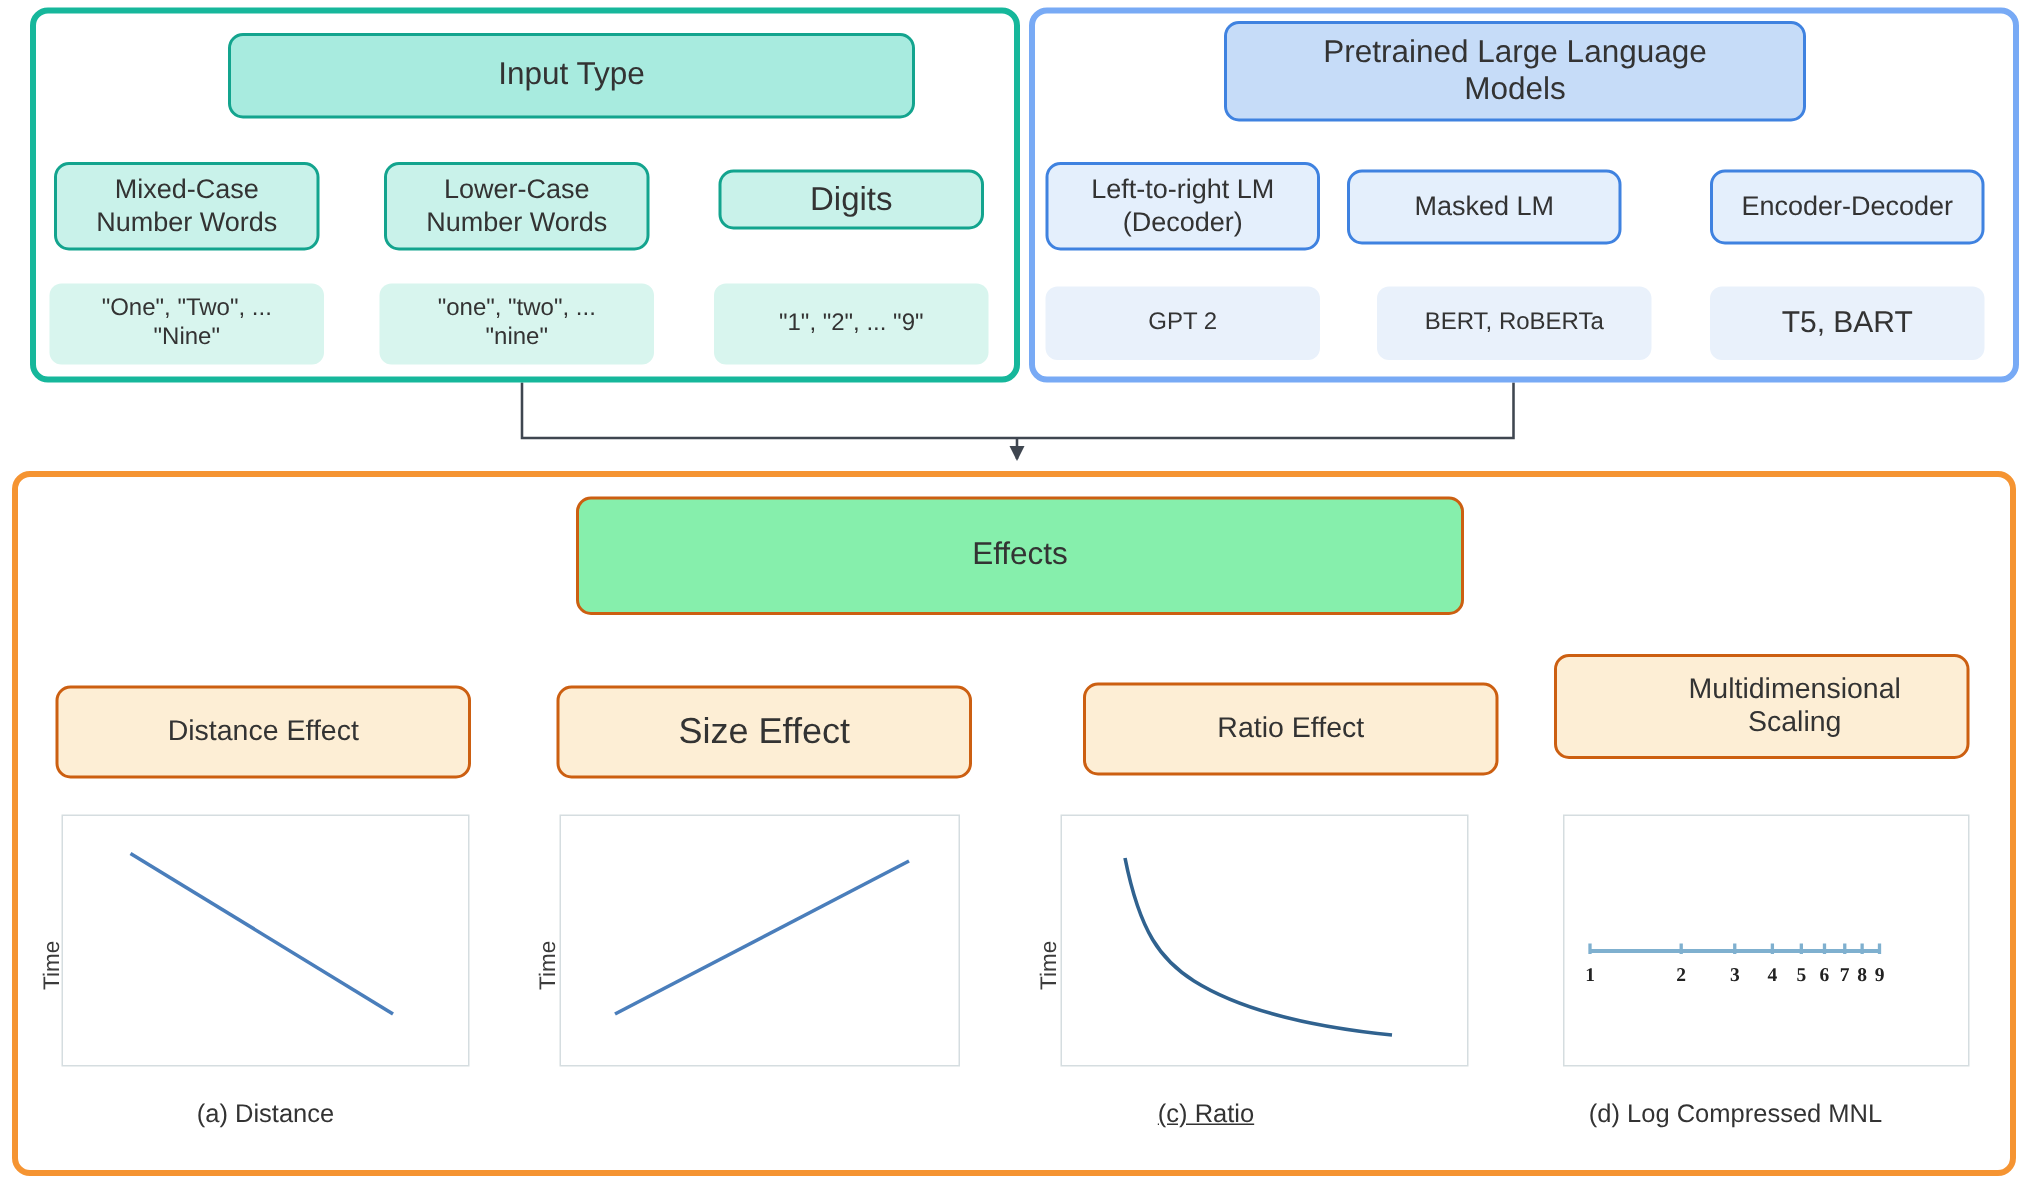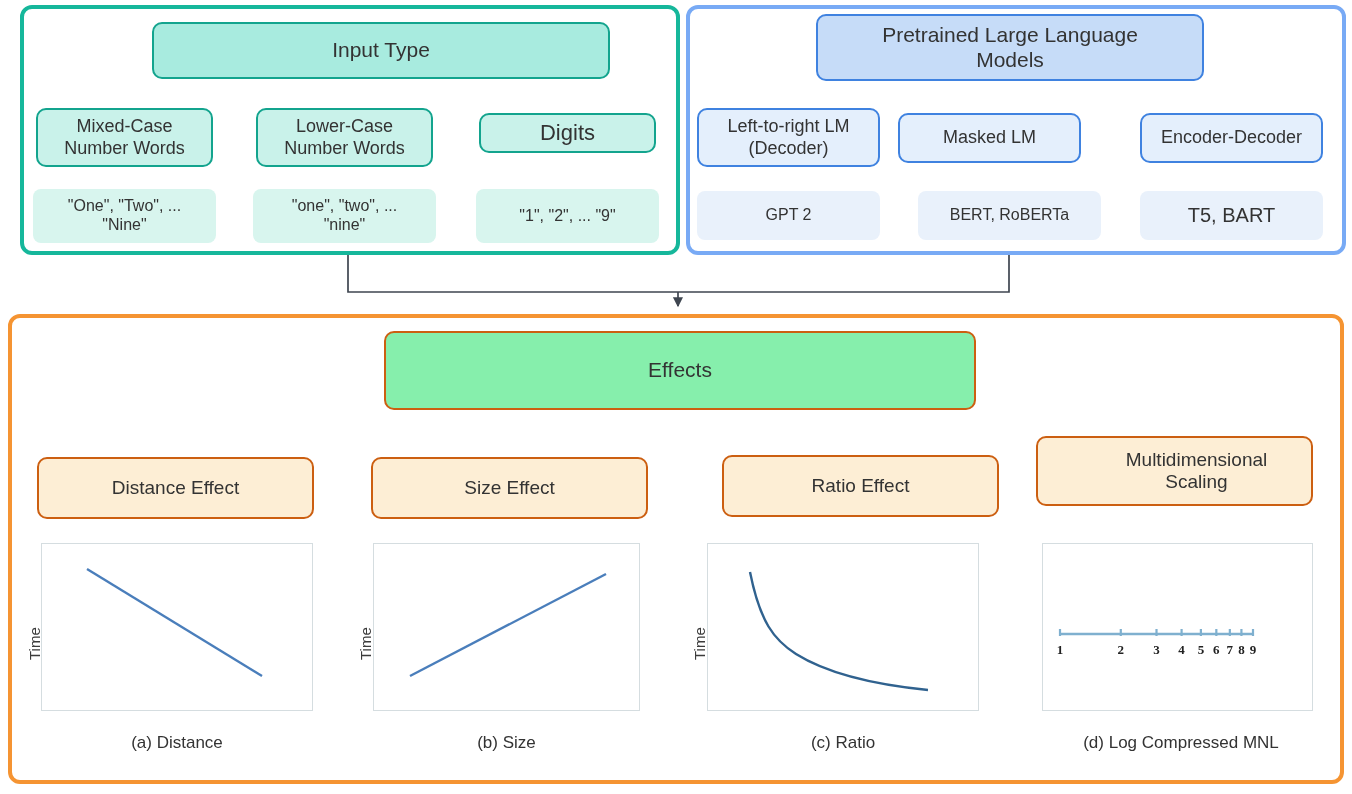"Size Effect" div.node { font-size: 19px -> 24px }
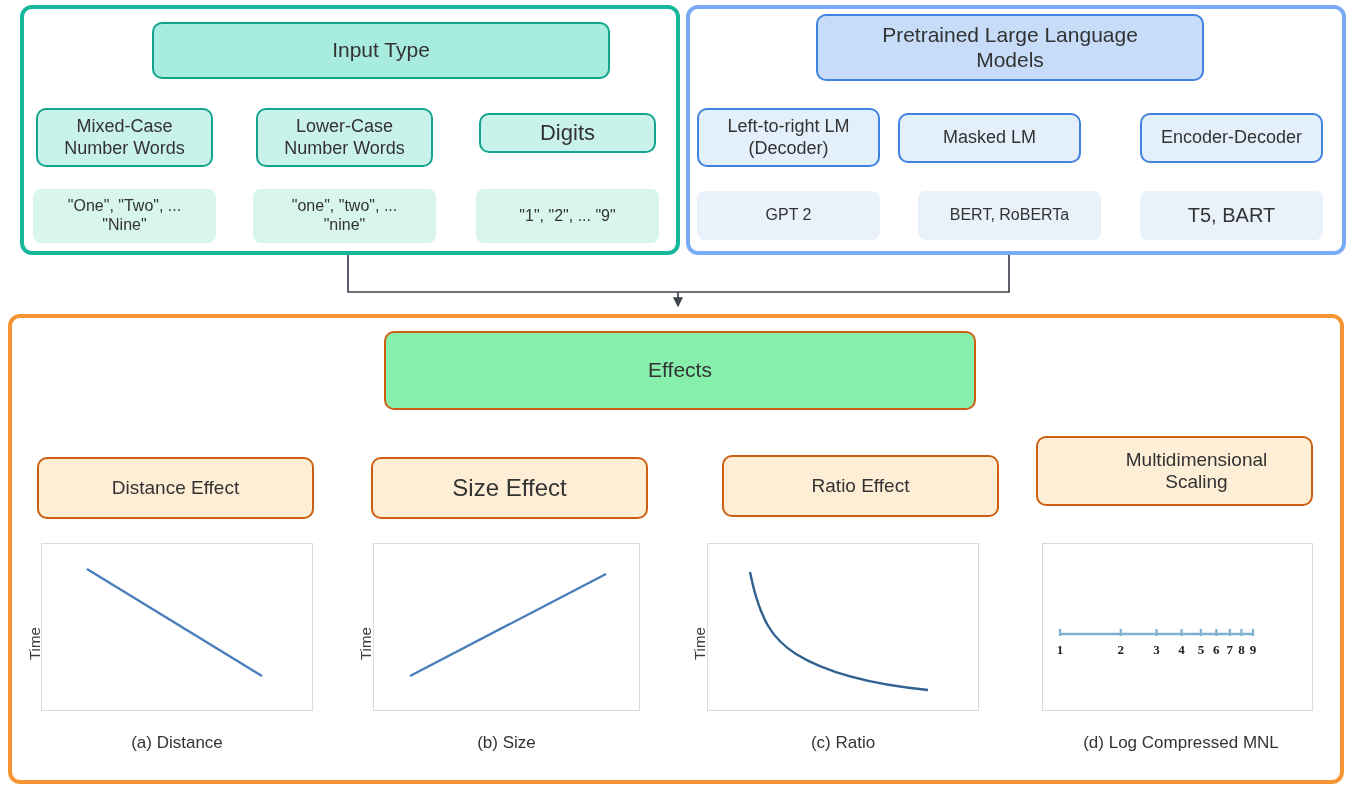"(b) Size" div.caption { html: <div>(b) Size</div> -> none }
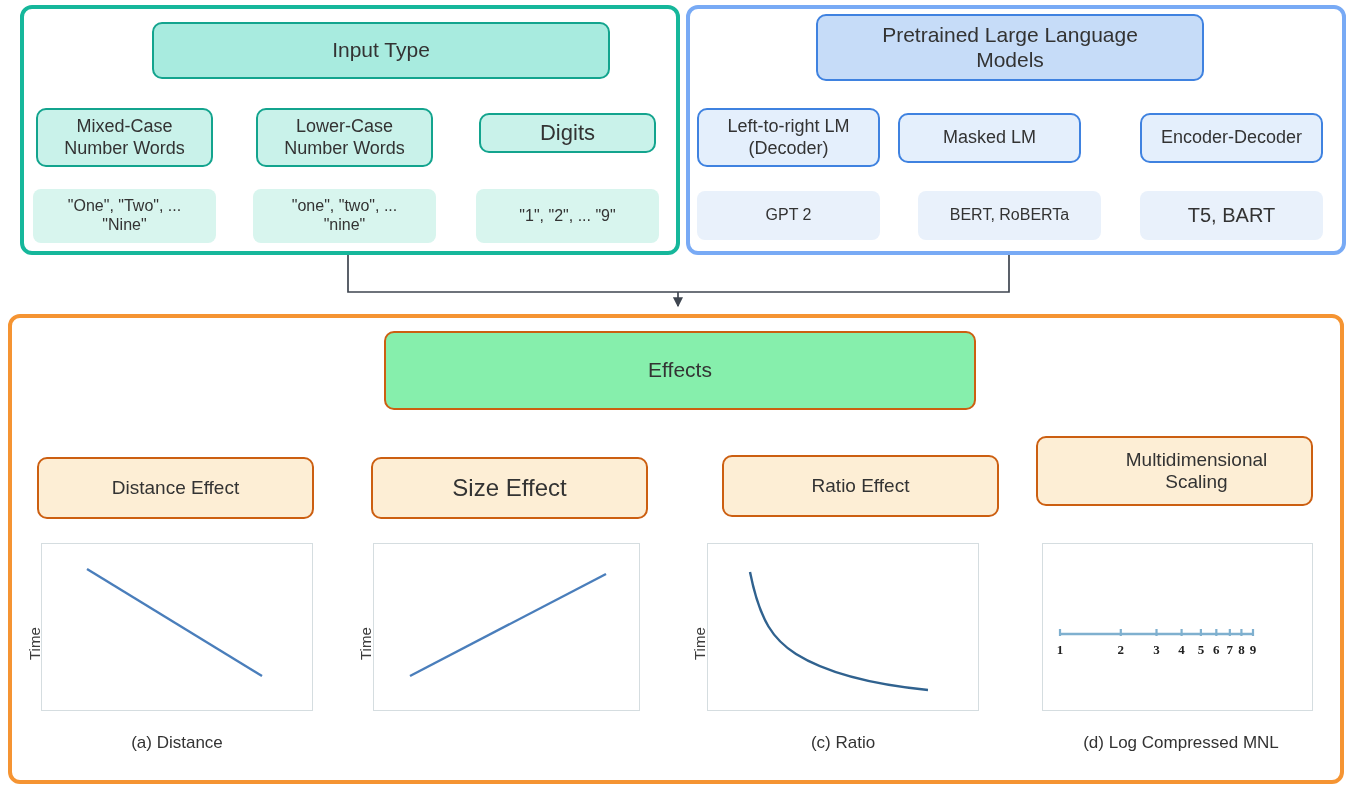"(c) Ratio" div.caption { left: 707px -> 668px; text-decoration: none -> underline }
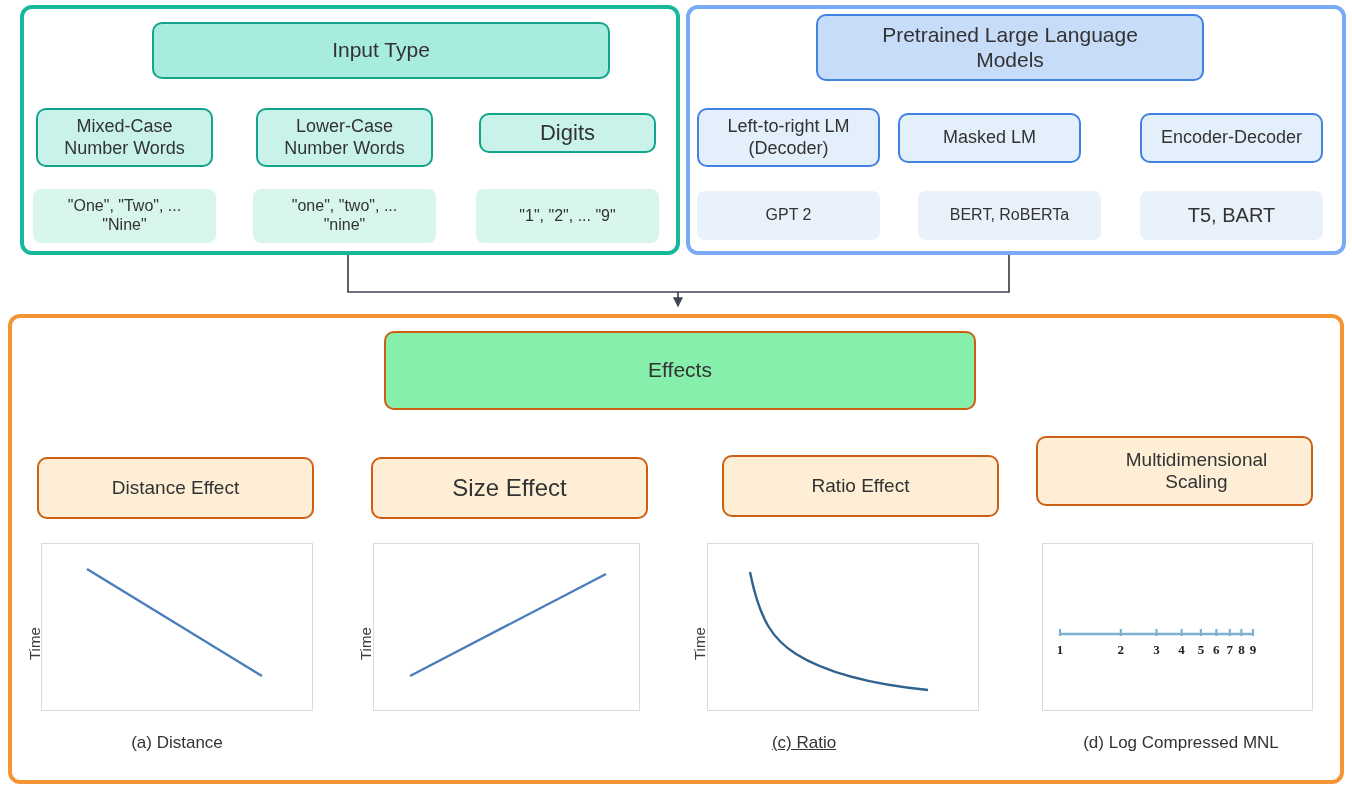"(d) Log Compressed MNL" div.caption { left: 1036px -> 1012px }
